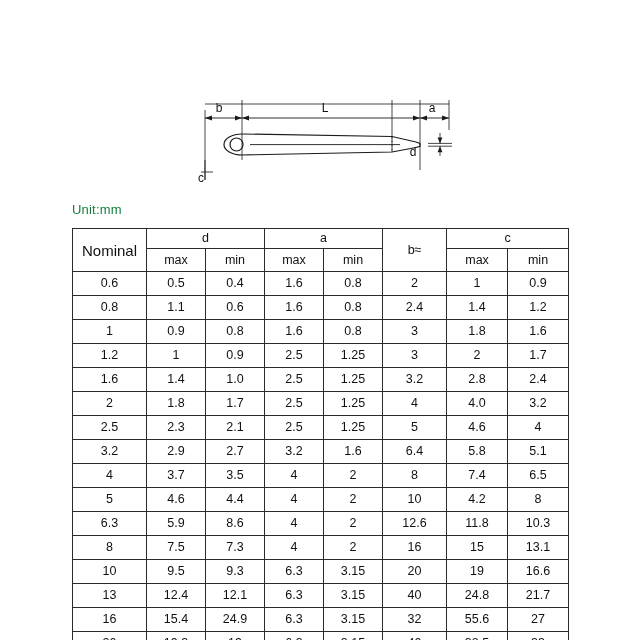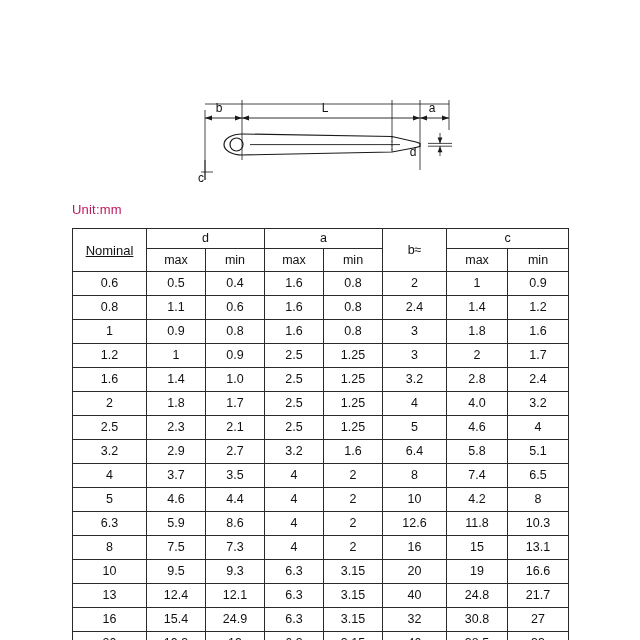"Unit:mm" #unit-label { color: #be185d -> #15803d }
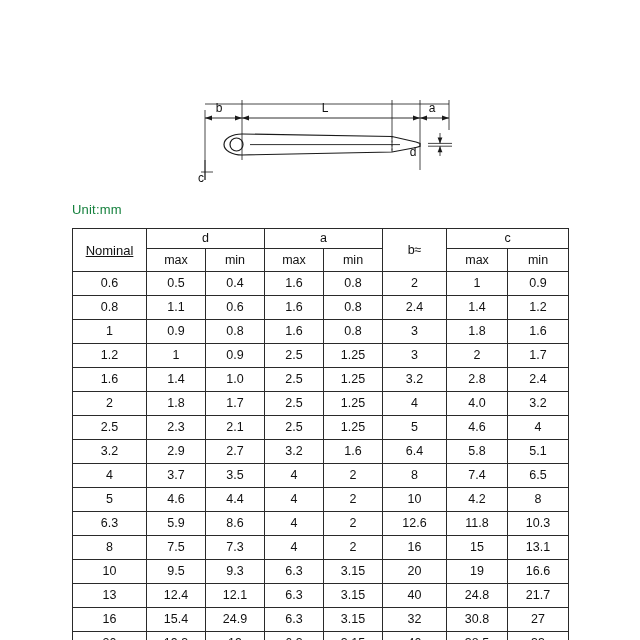"Nominal" table.spec th.nominal { font-size: 13px -> 15px; text-decoration: underline -> none }
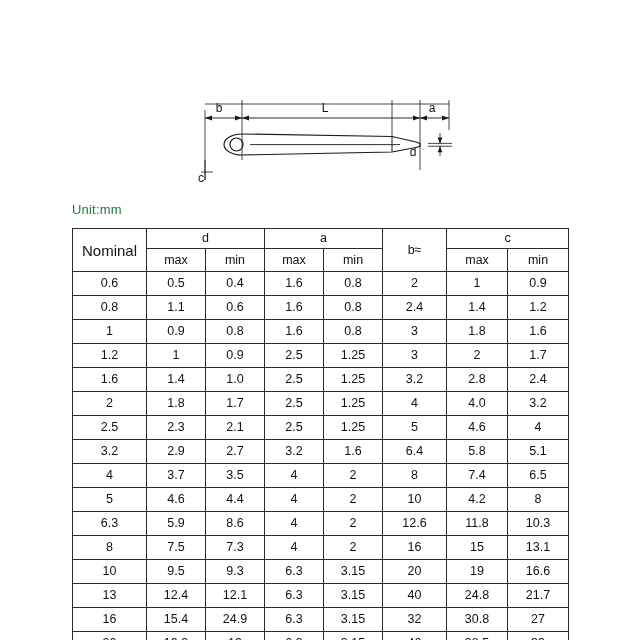"30.8" td { text: 30.8 -> 55.6 }
